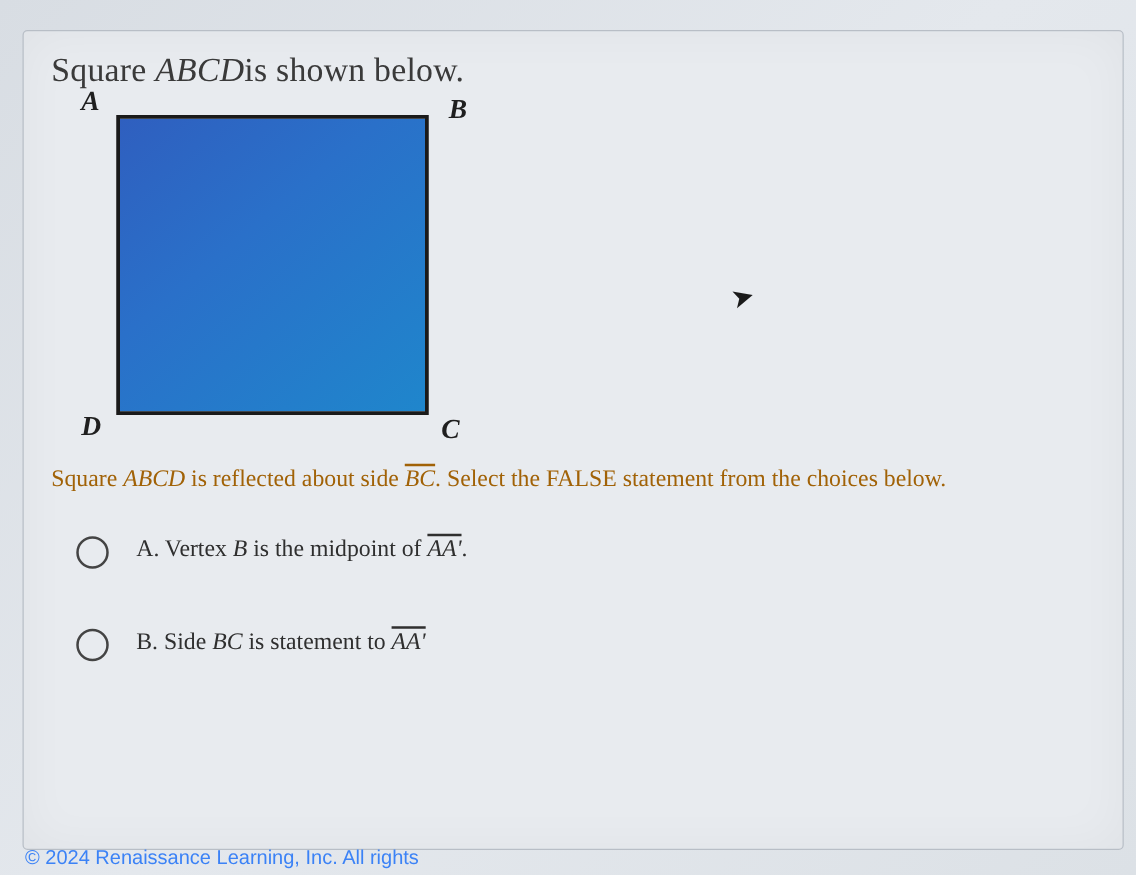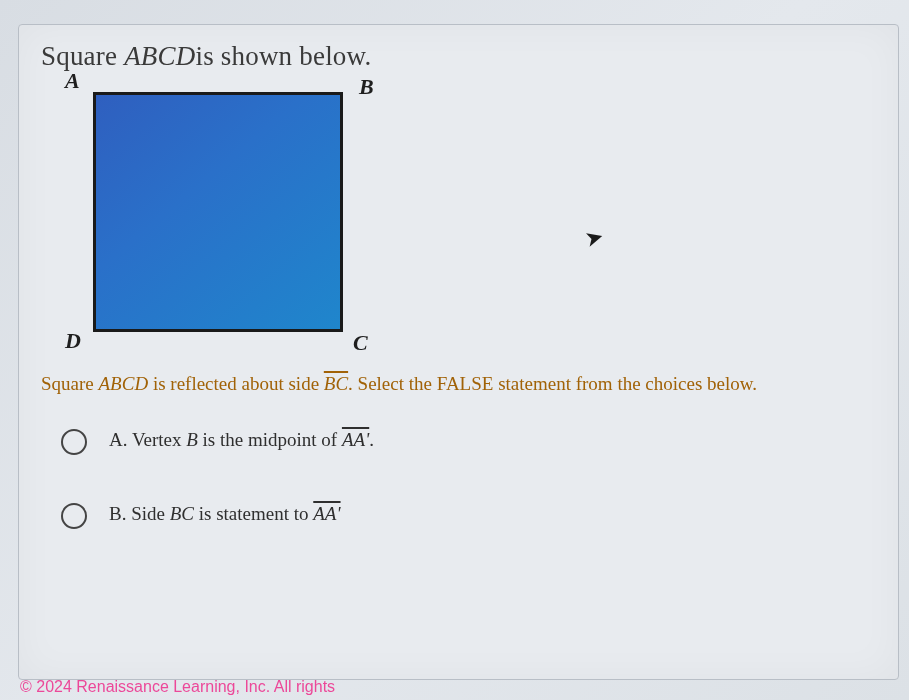"© 2024 Renaissance Learning, Inc." .footer { color: #ec4899 -> #3b82f6 }
